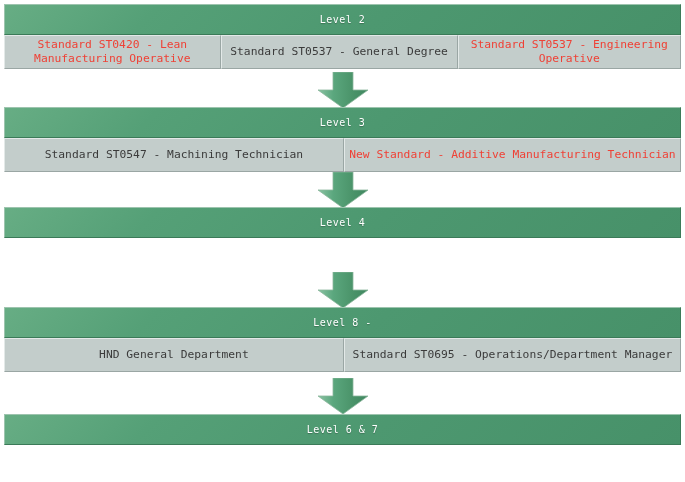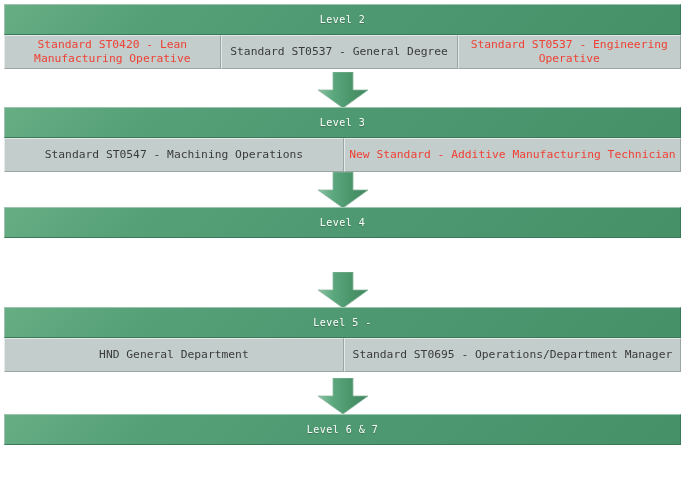"Standard ST0547 - Machining Operations" div.cell { text: Operations -> Technician }
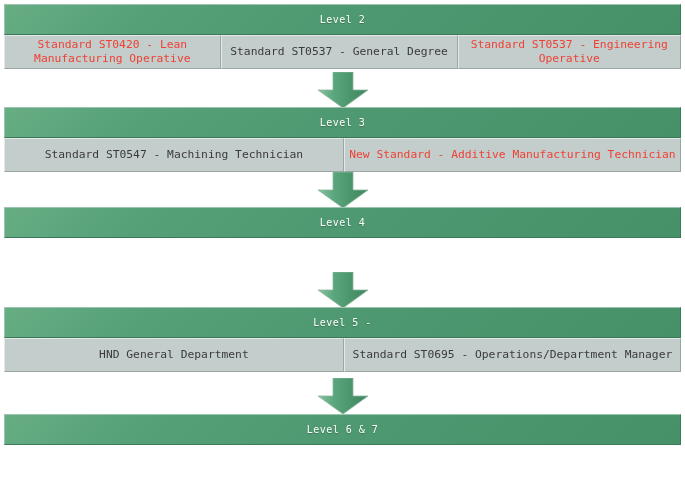"Level 5 -" div.level-header { text: 5 -> 8 }
